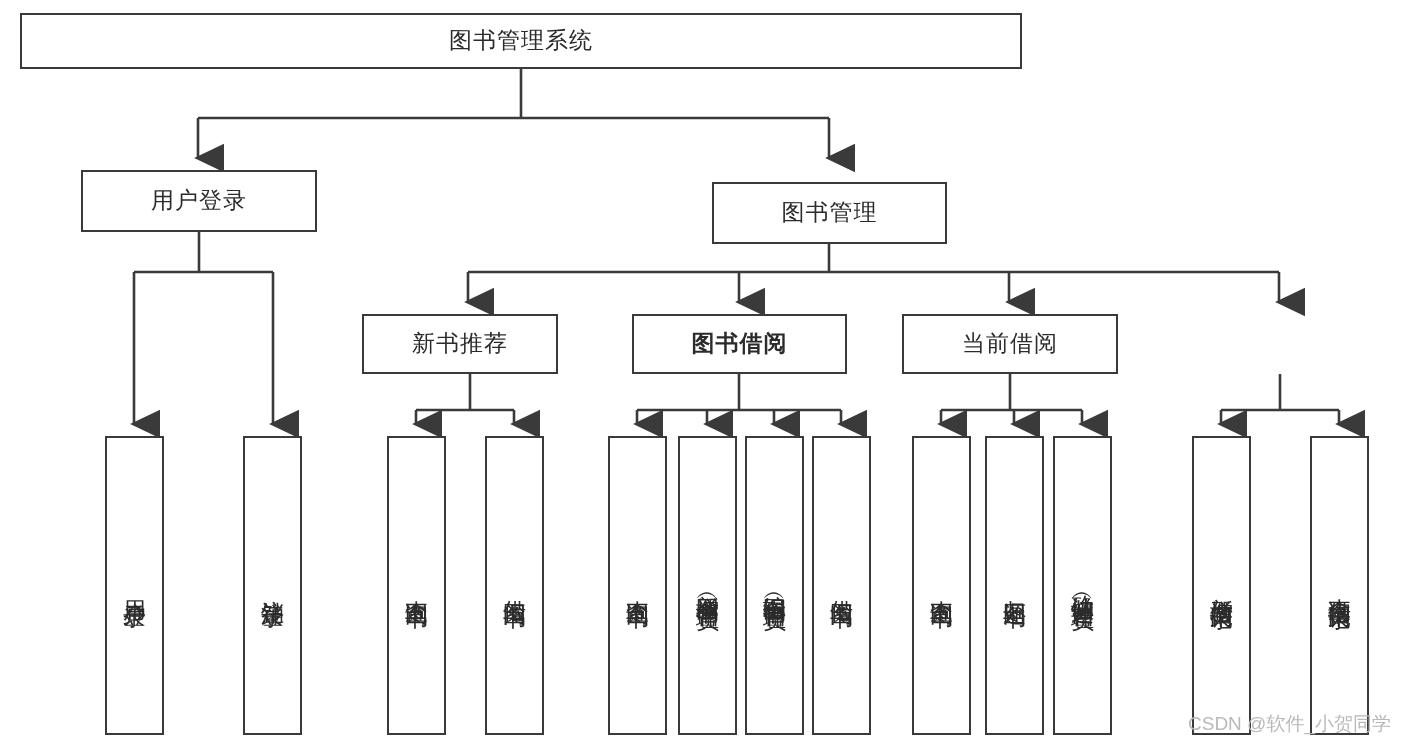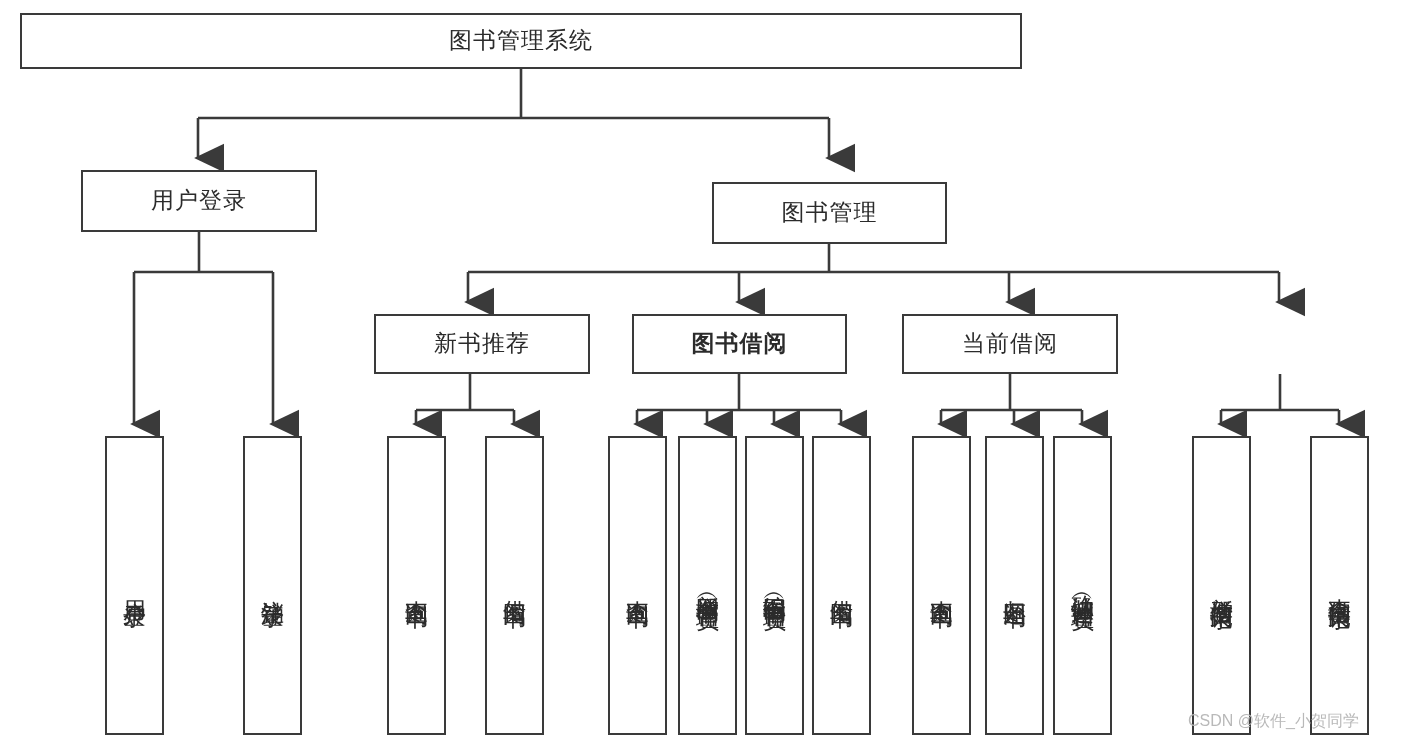"新书推荐" div.node { margin-left: 12px -> none; width: 216px -> 196px }
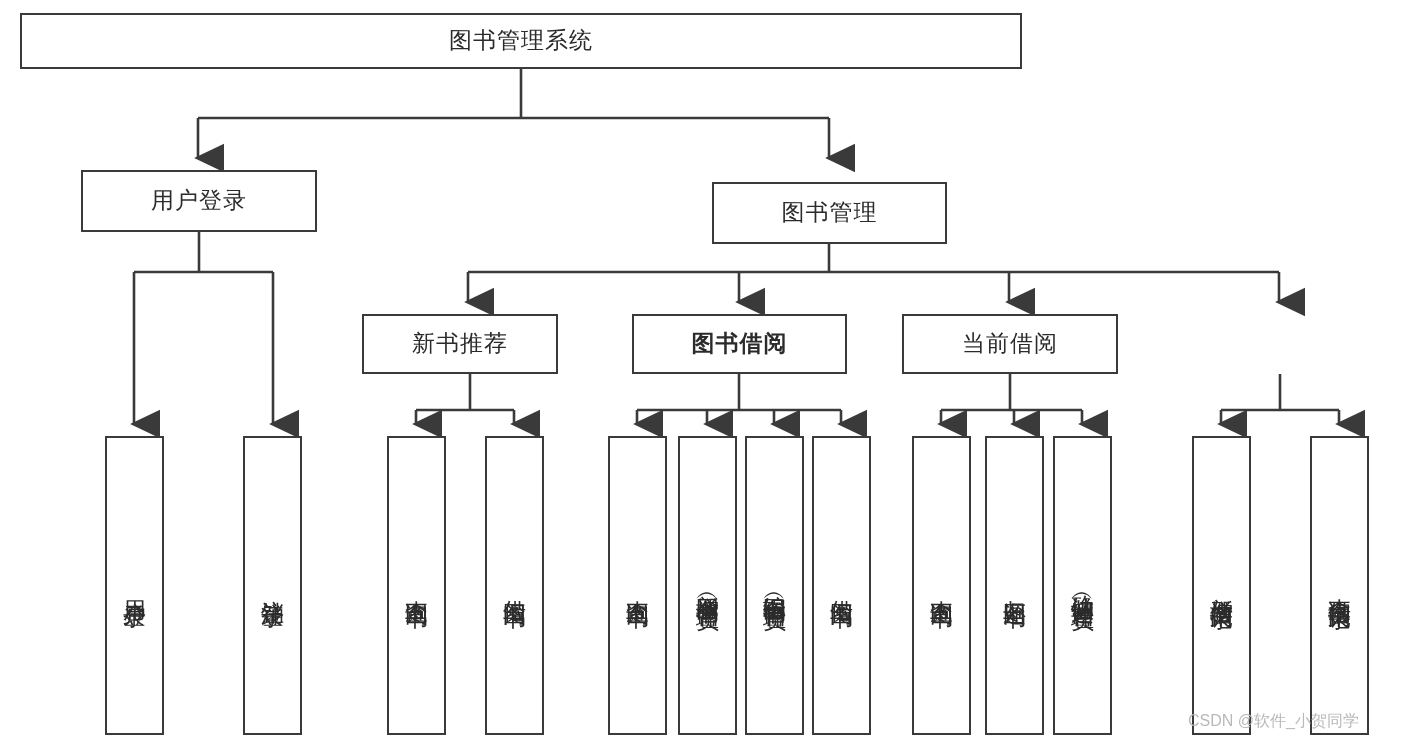"CSDN @软件_小贺同学" .watermark { font-size: 16px -> 19px }
